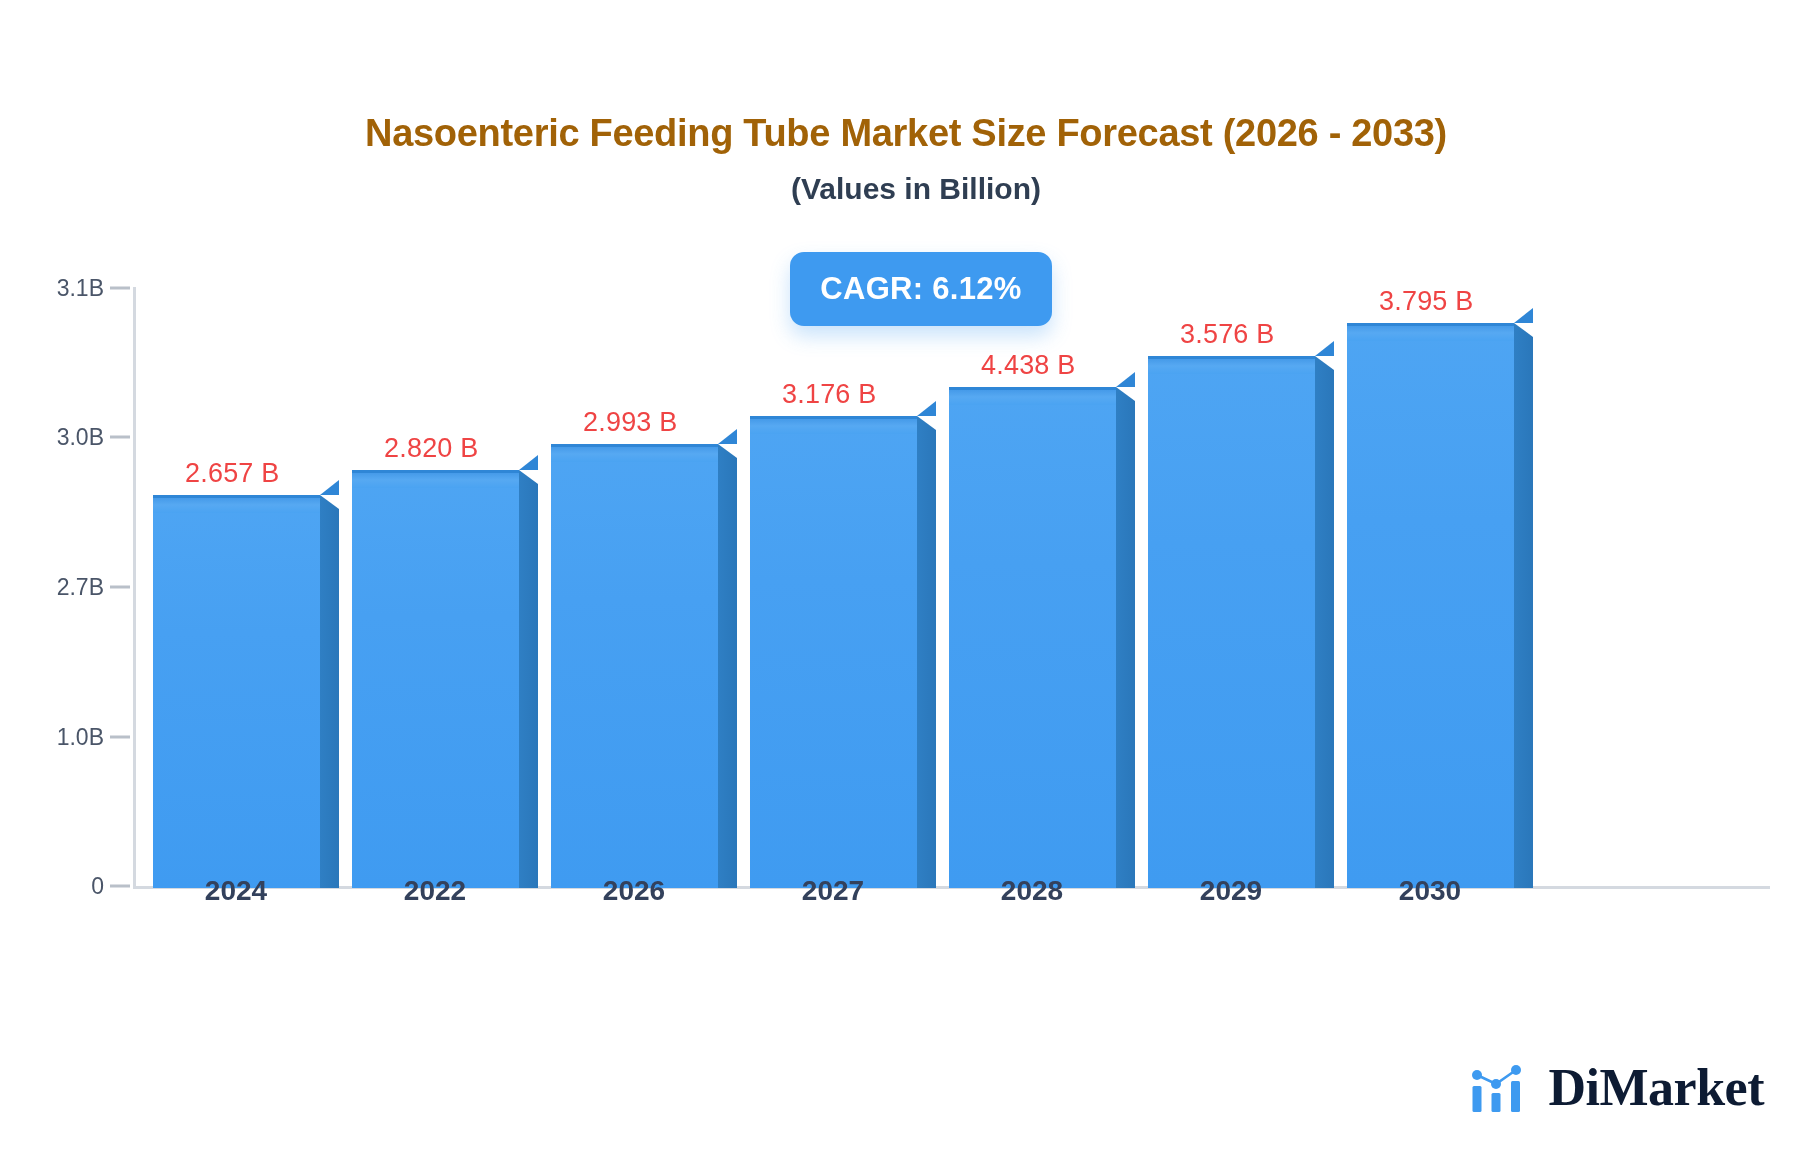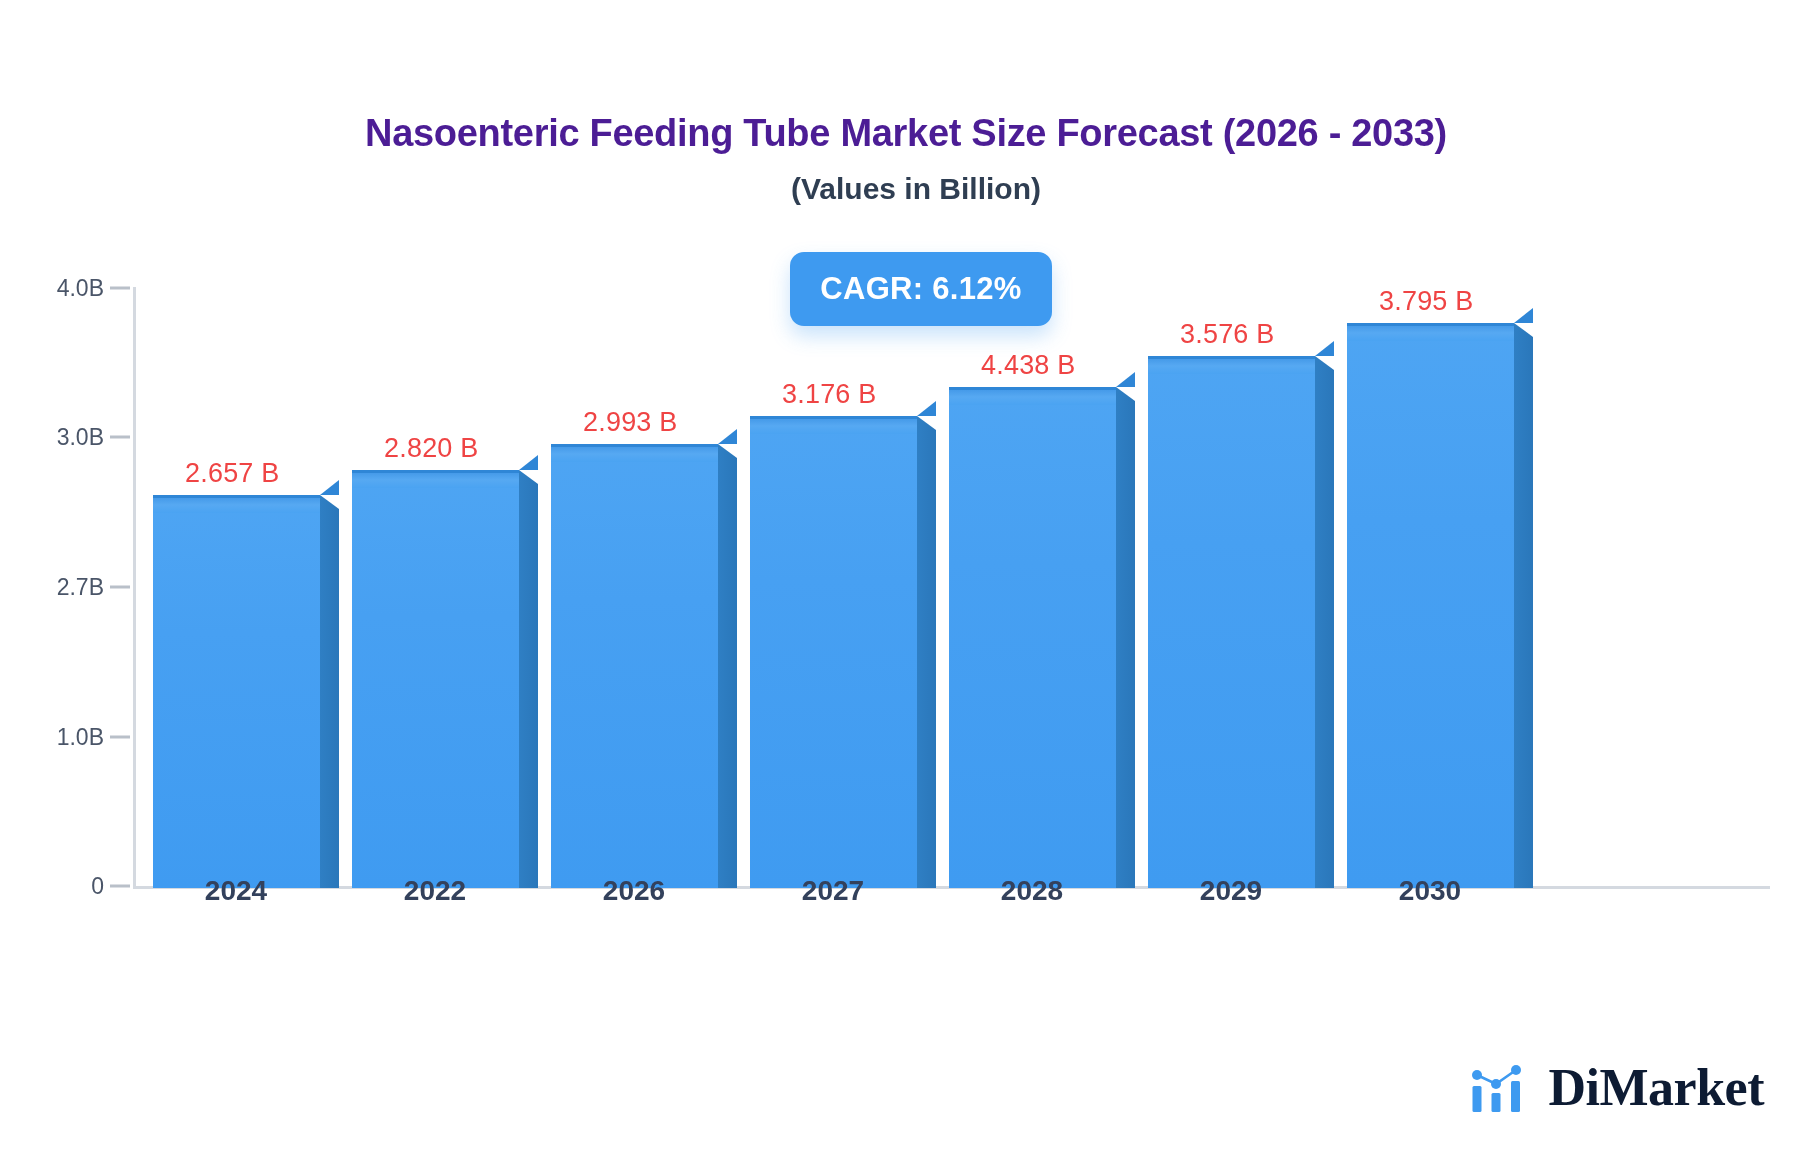"Nasoenteric Feeding Tube Market Size" #chart-title { color: #4c1d95 -> #a16207 }
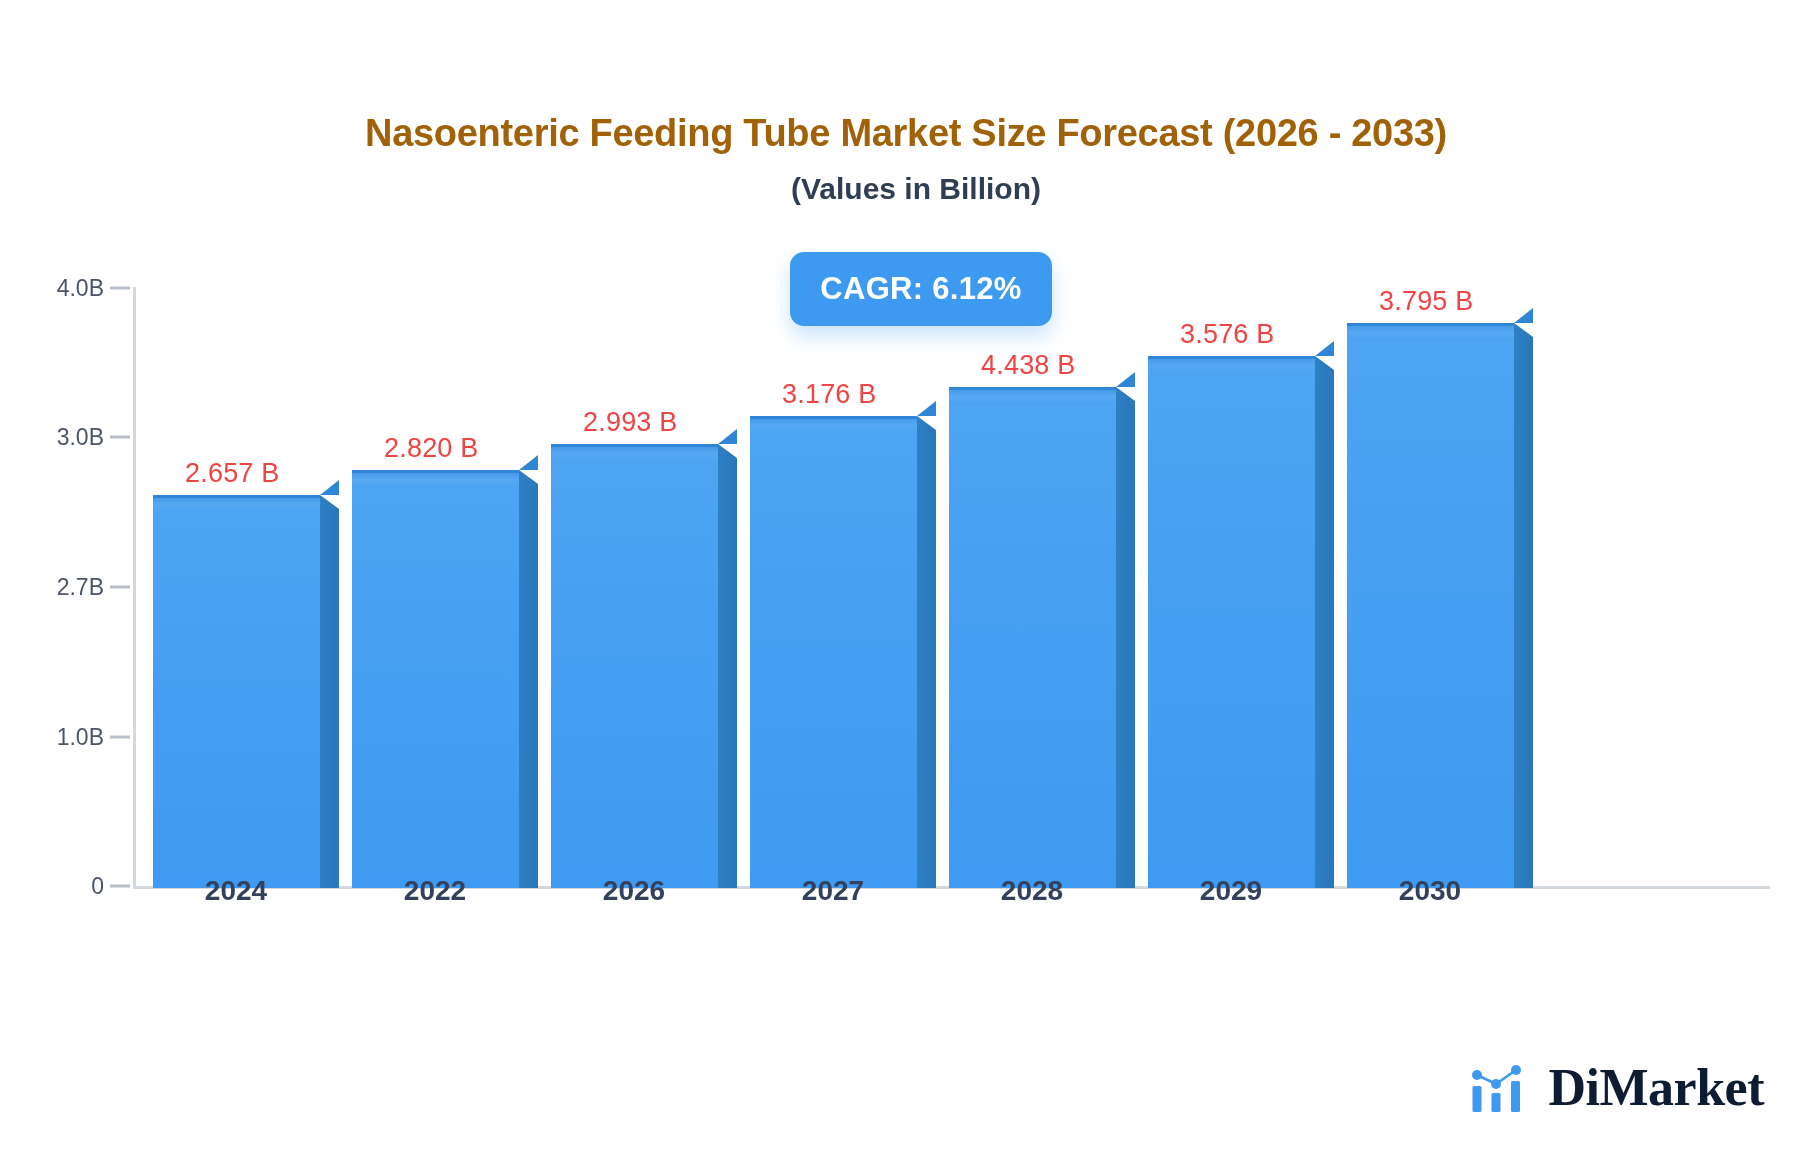"4.0B" div.y-tick-label { text: 4.0B -> 3.1B }
